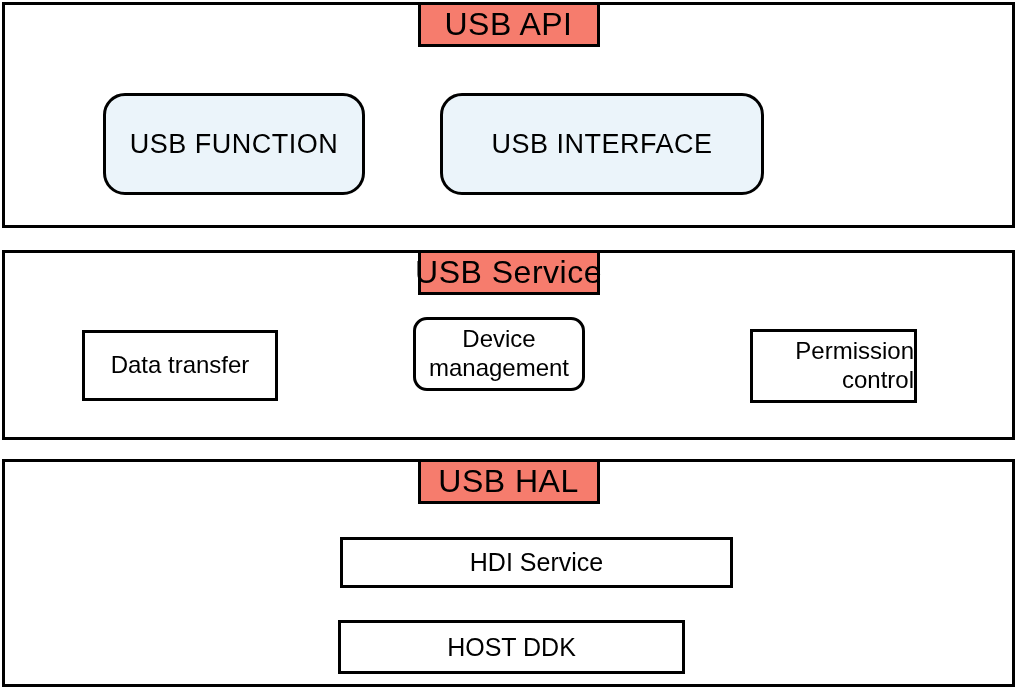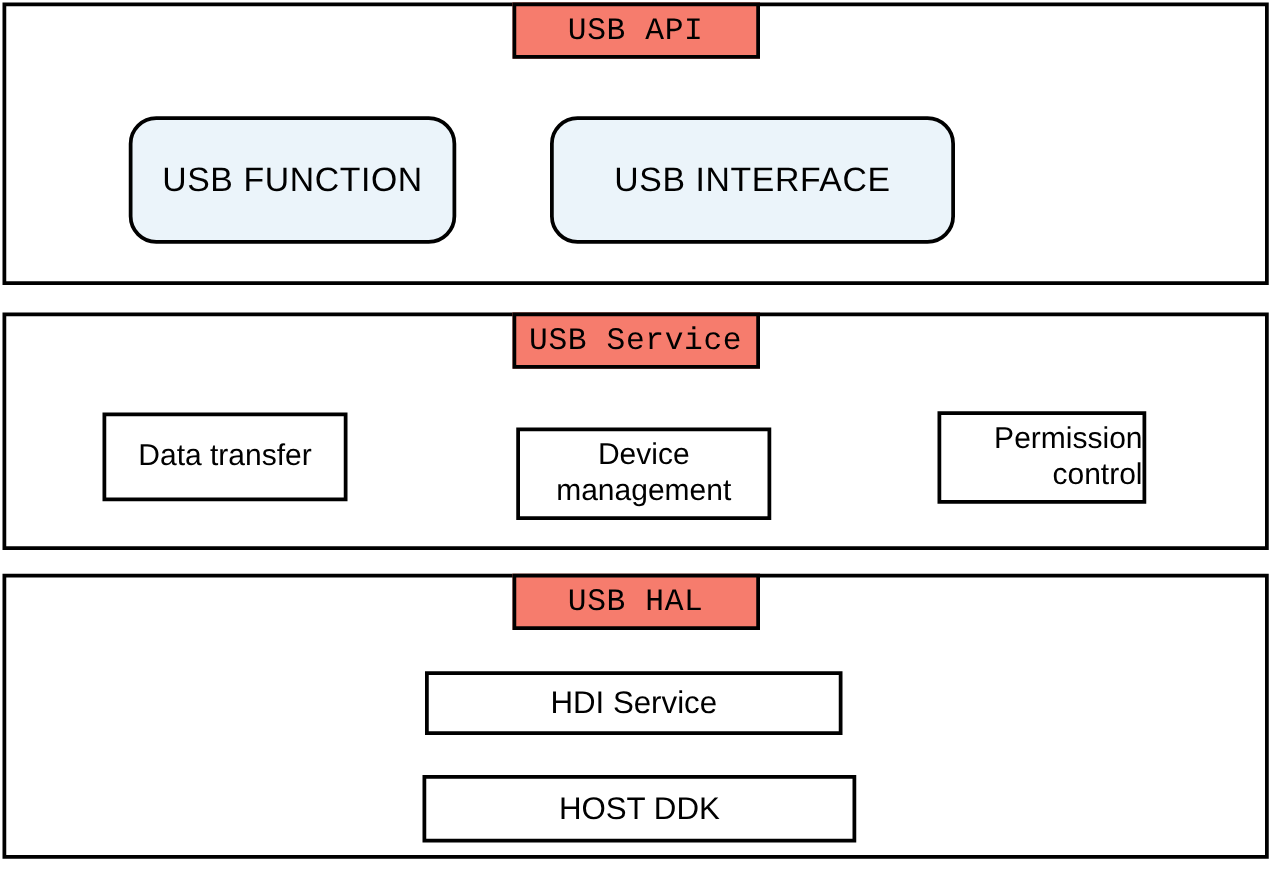"USB API" .layer-label { font-family: Liberation Mono, monospace -> none; font-size: 25px -> 32px; width: 198px -> 182px }
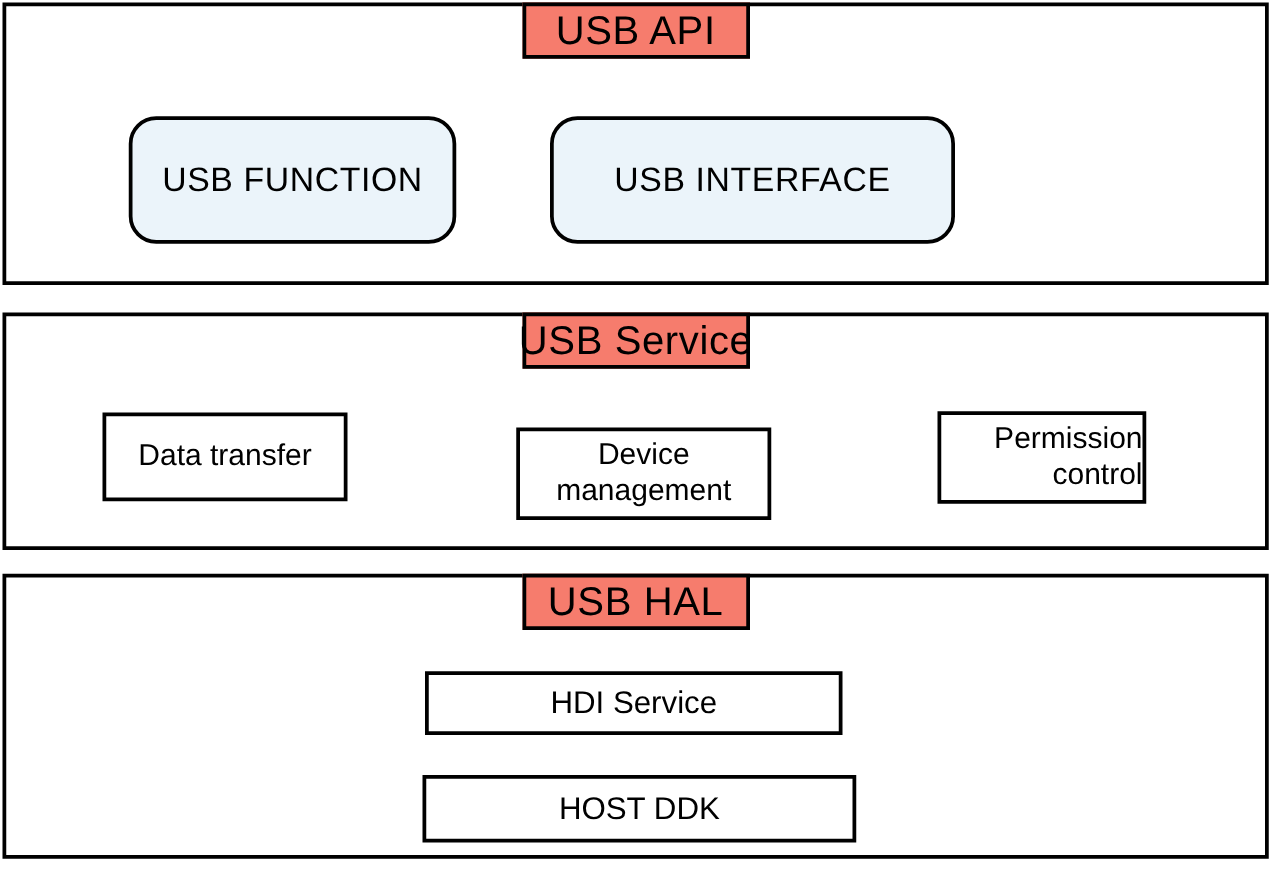"Device management" .box-device-management { border-radius: none -> 14px; top: 89px -> 64px; width: 204px -> 172px }
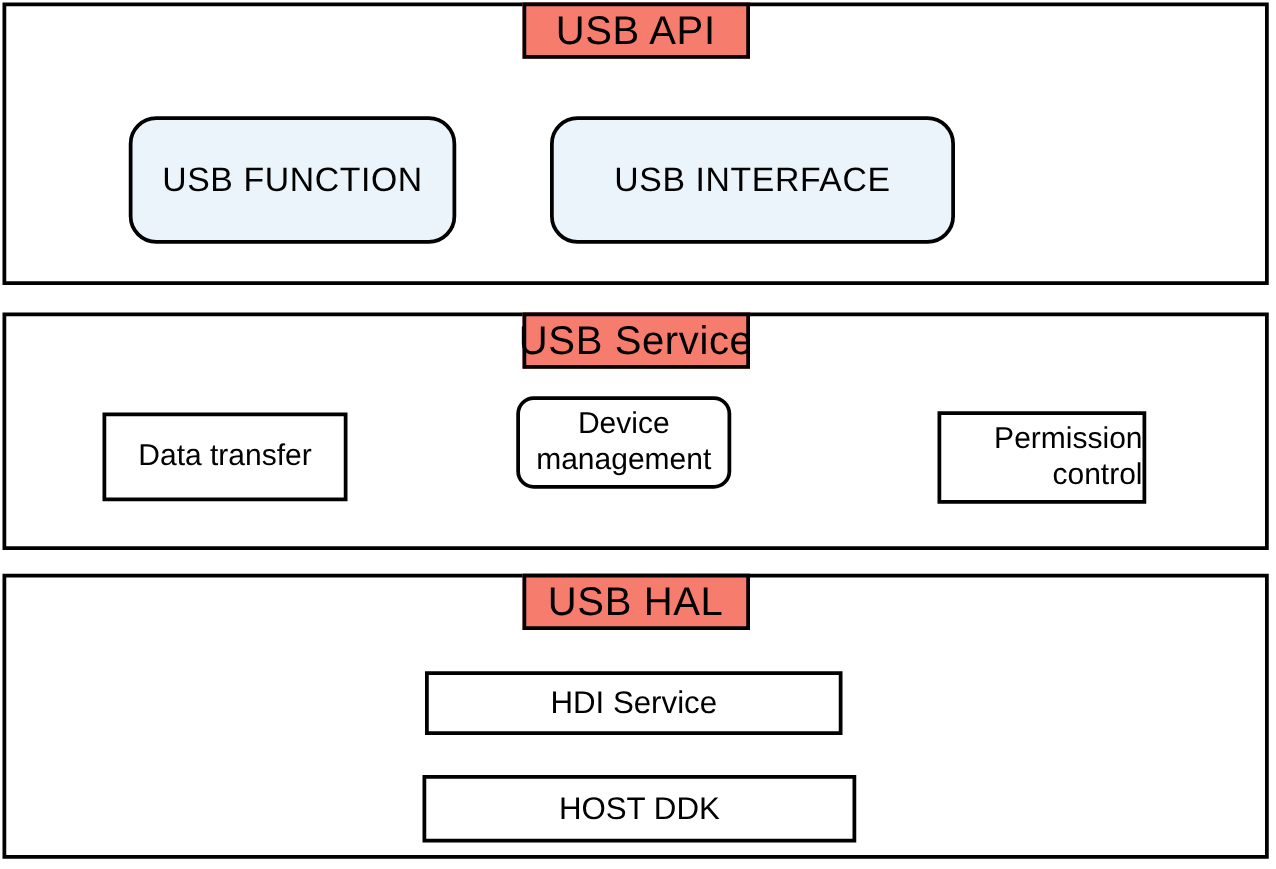"HDI Service" .box-hdi-service { width: 334px -> 393px }
